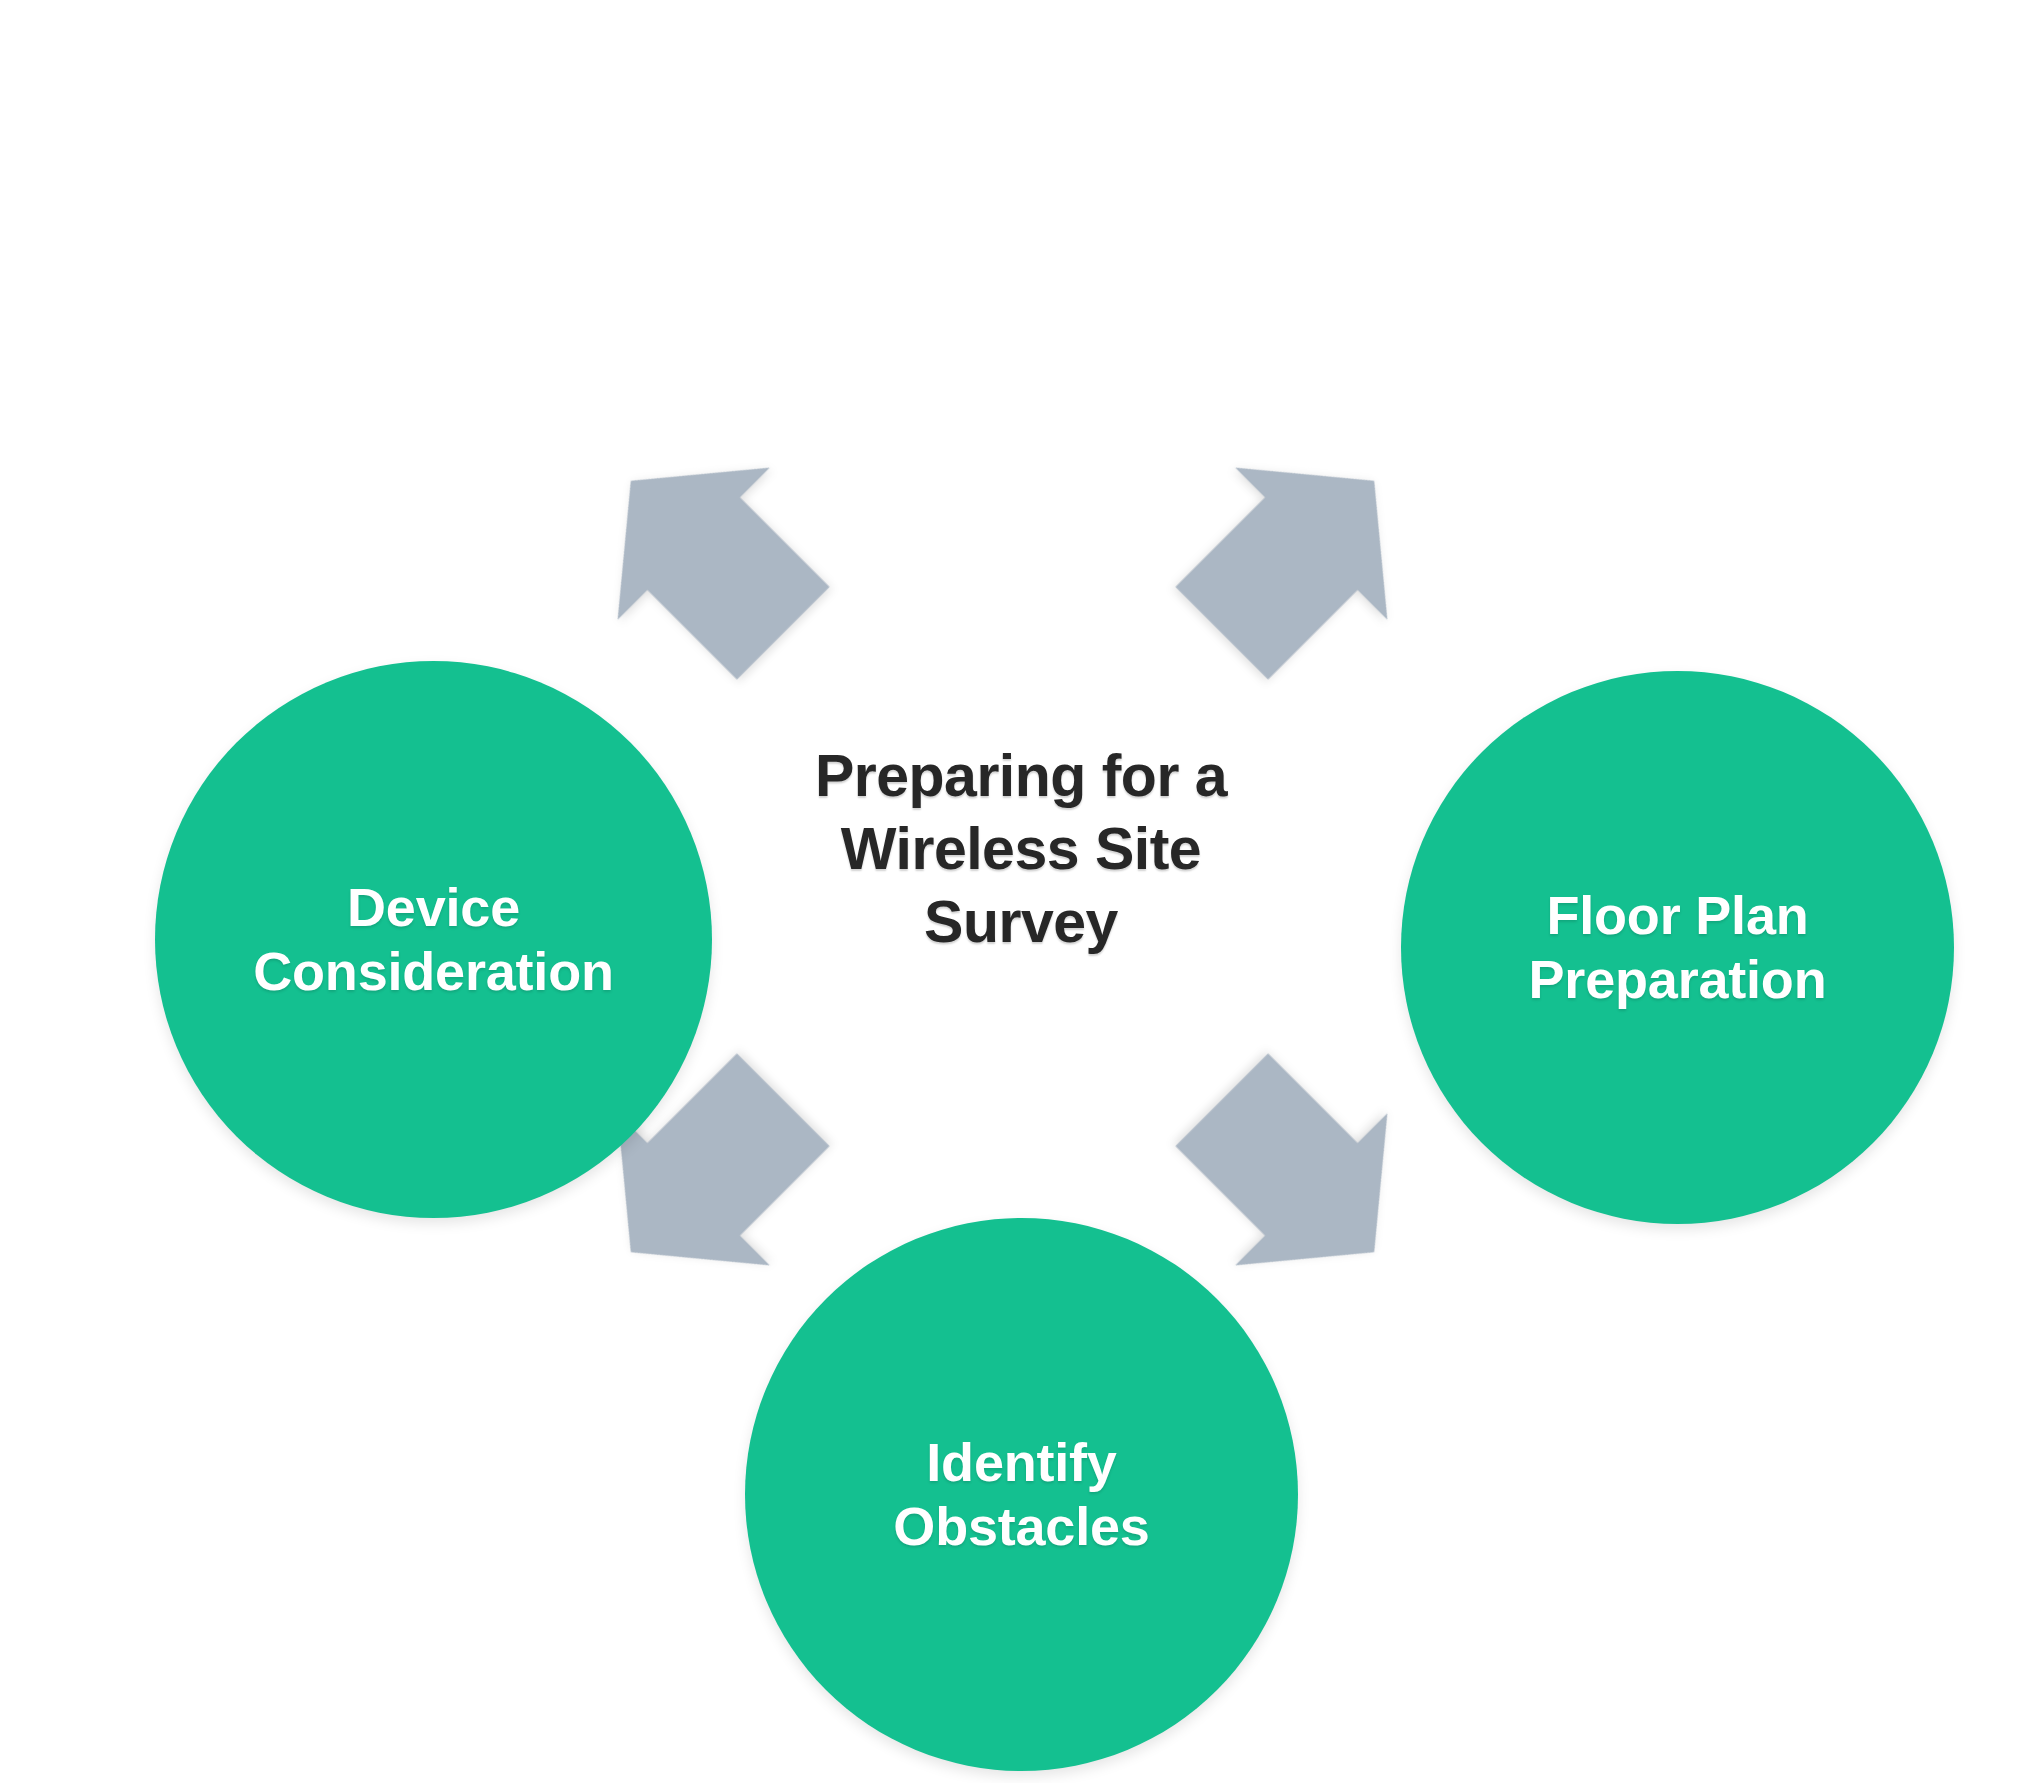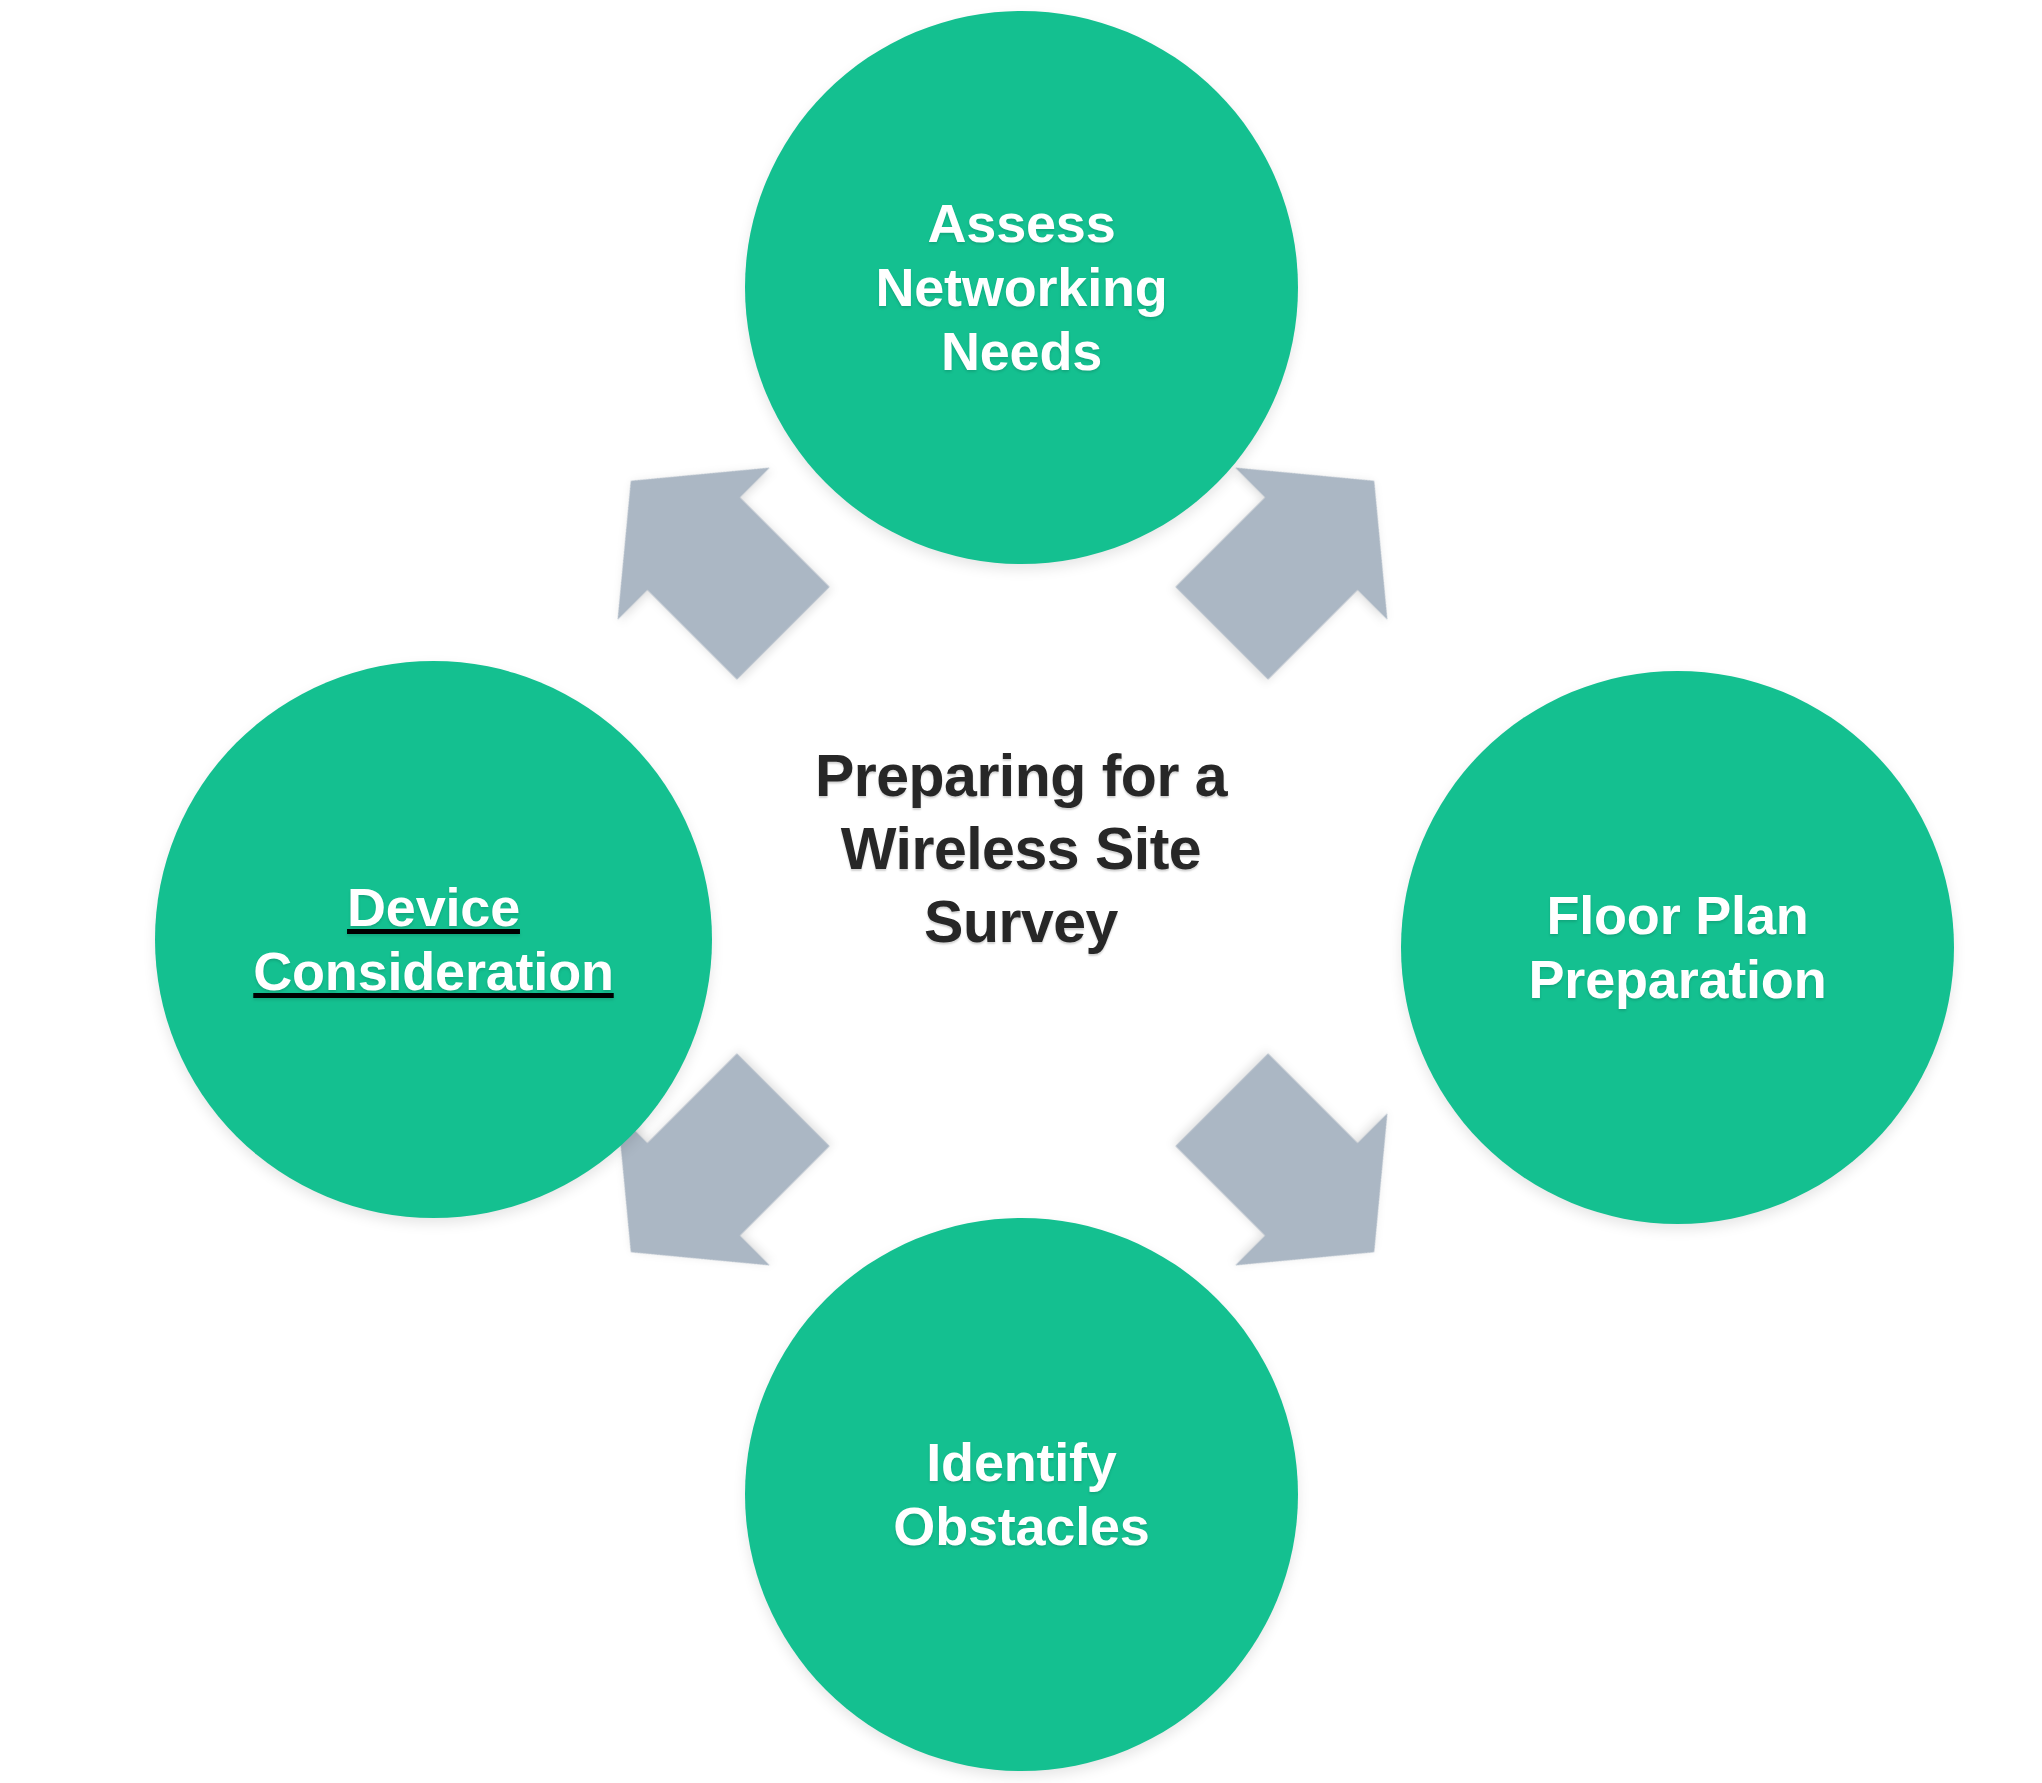"Assess" div.node { html: <div> <span>Assess Networking Needs</span> </div> -> none }
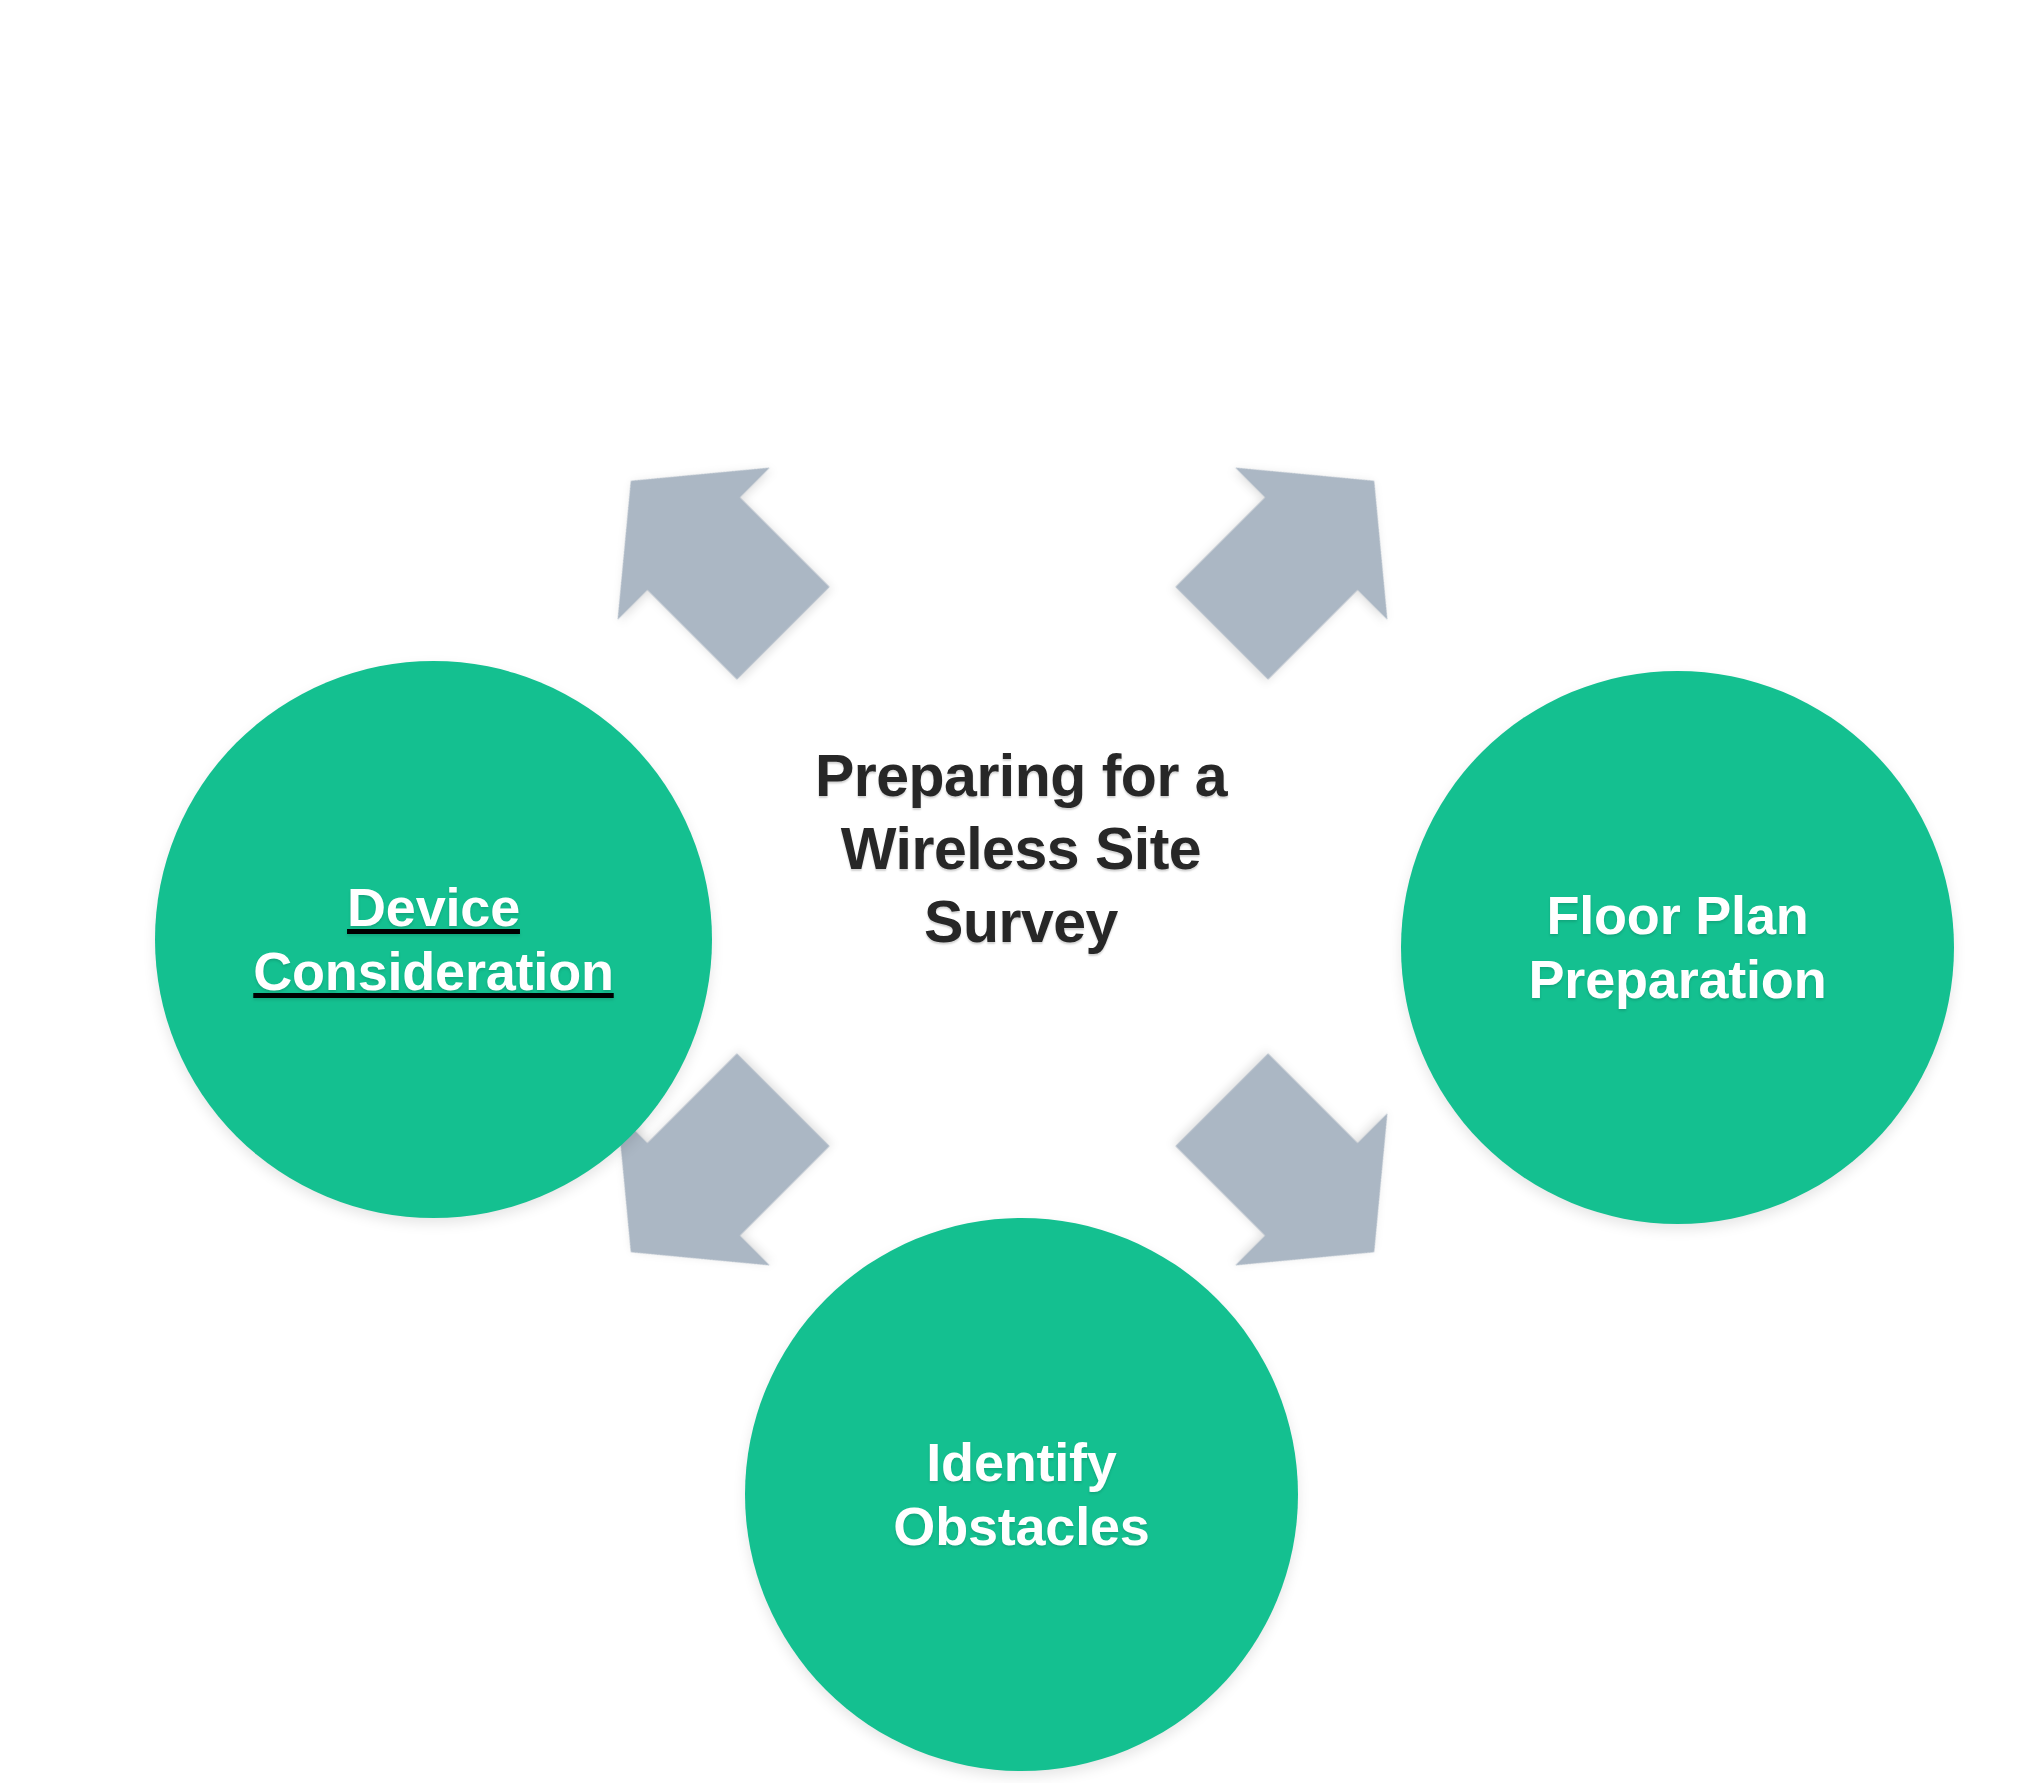"Device" #node-left { text-decoration: underline -> none }
